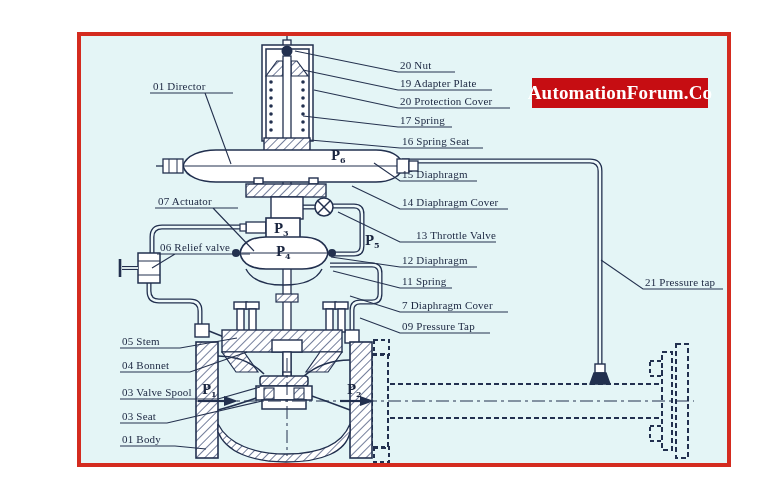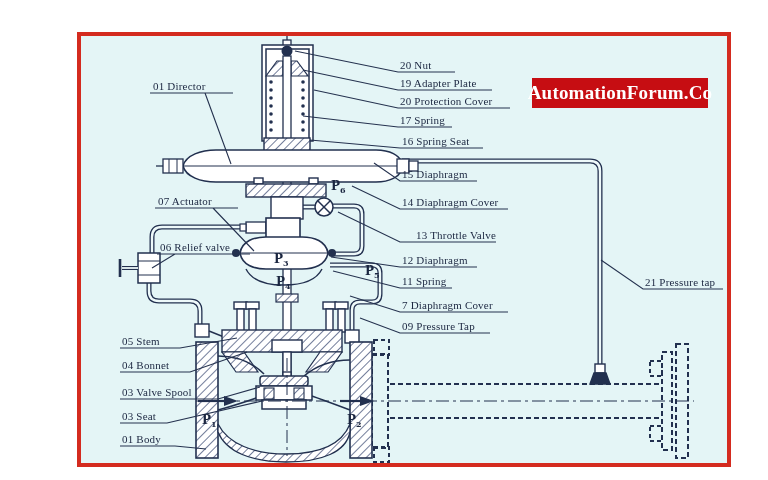"P6" .pp { margin-top: 30px -> none }
